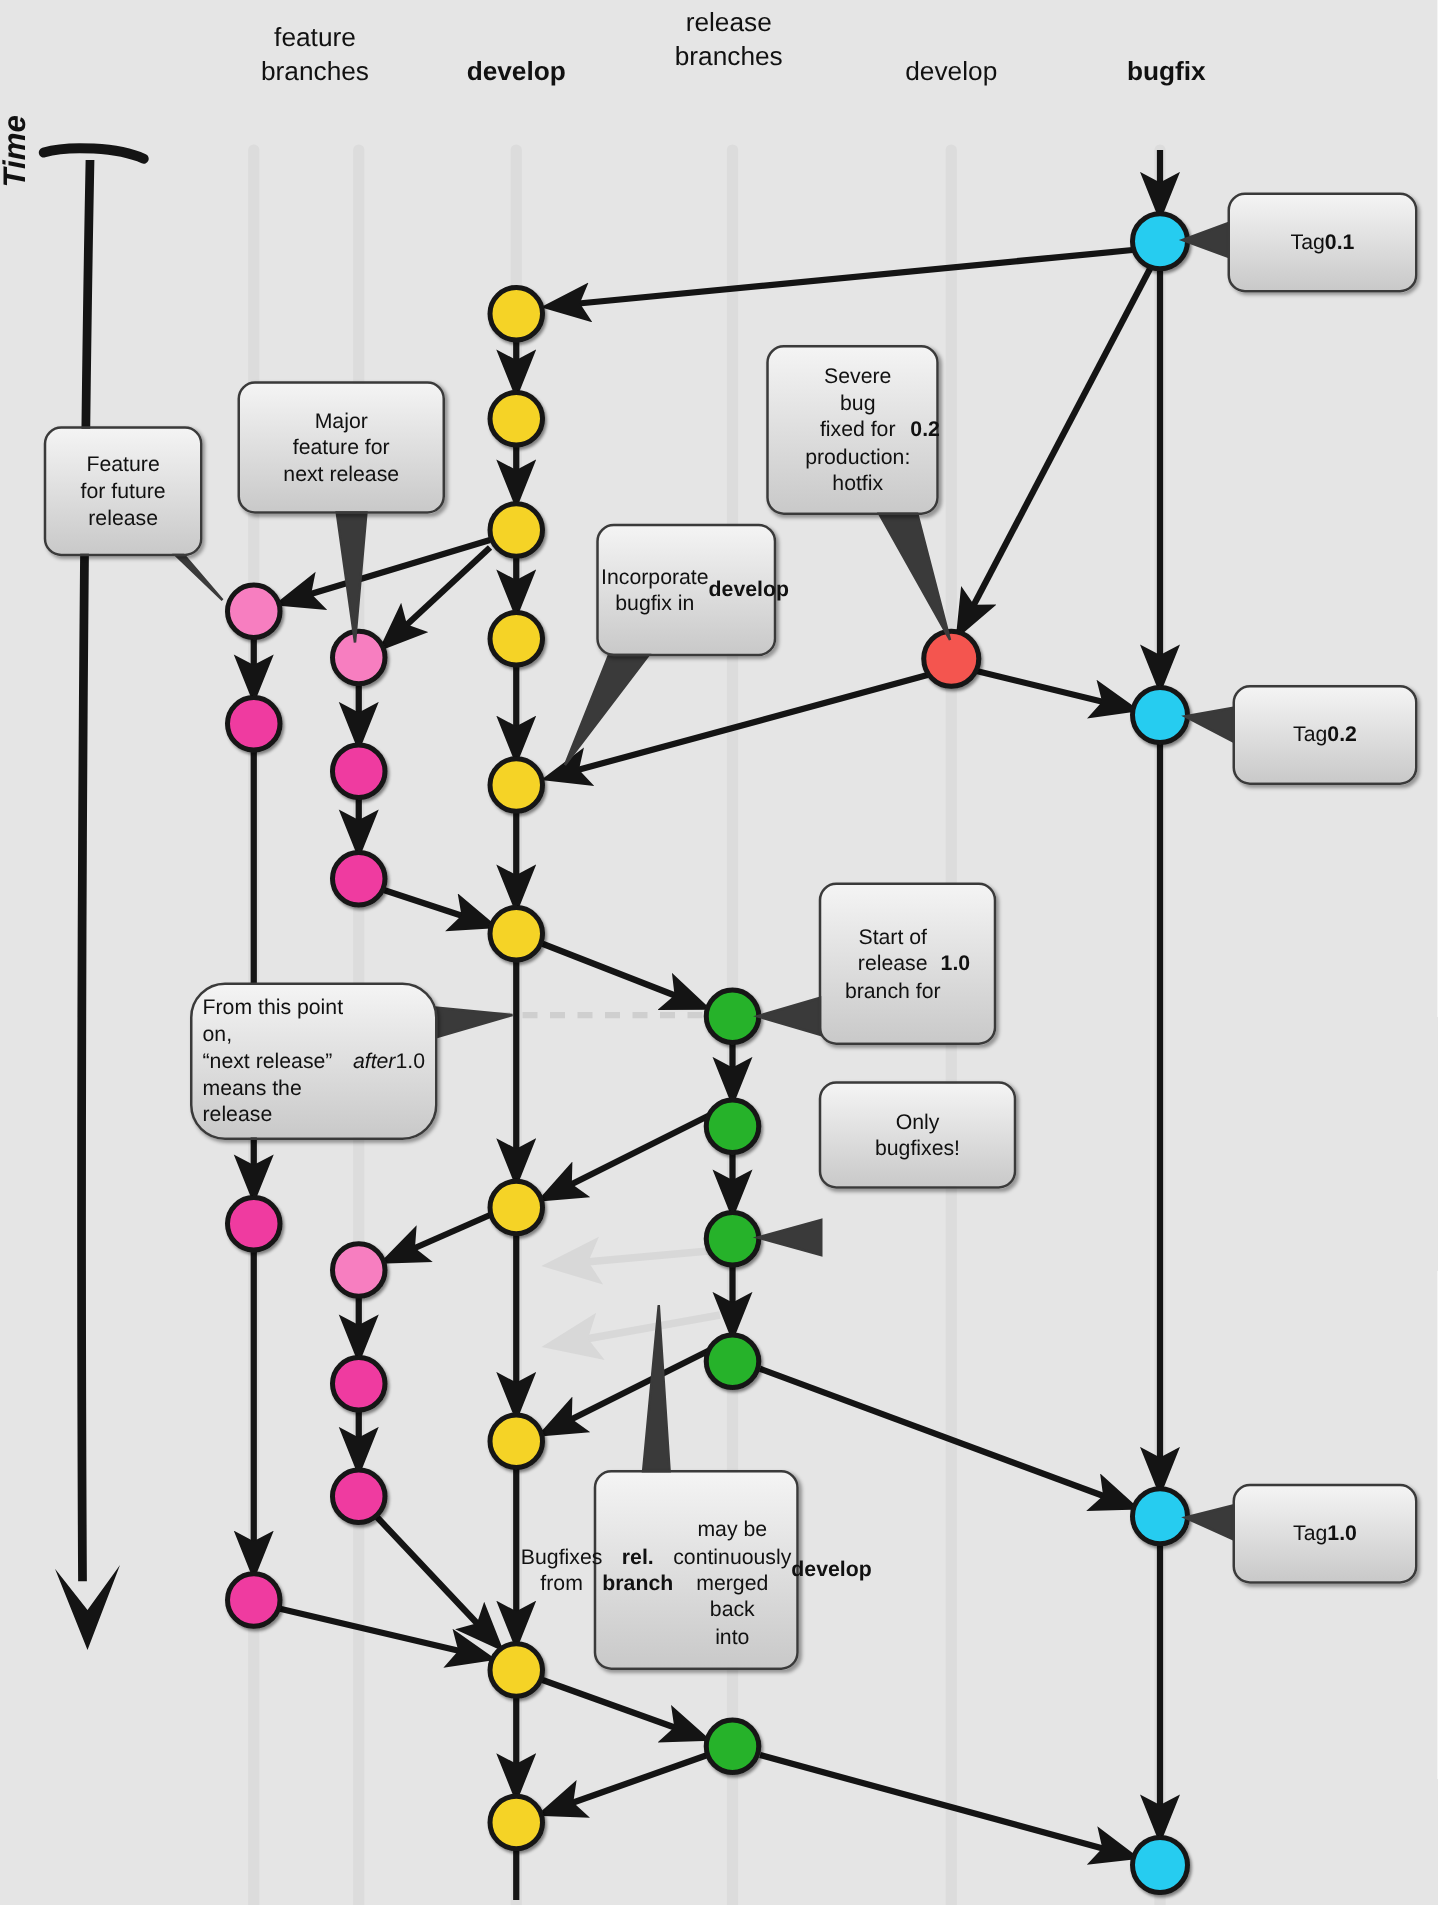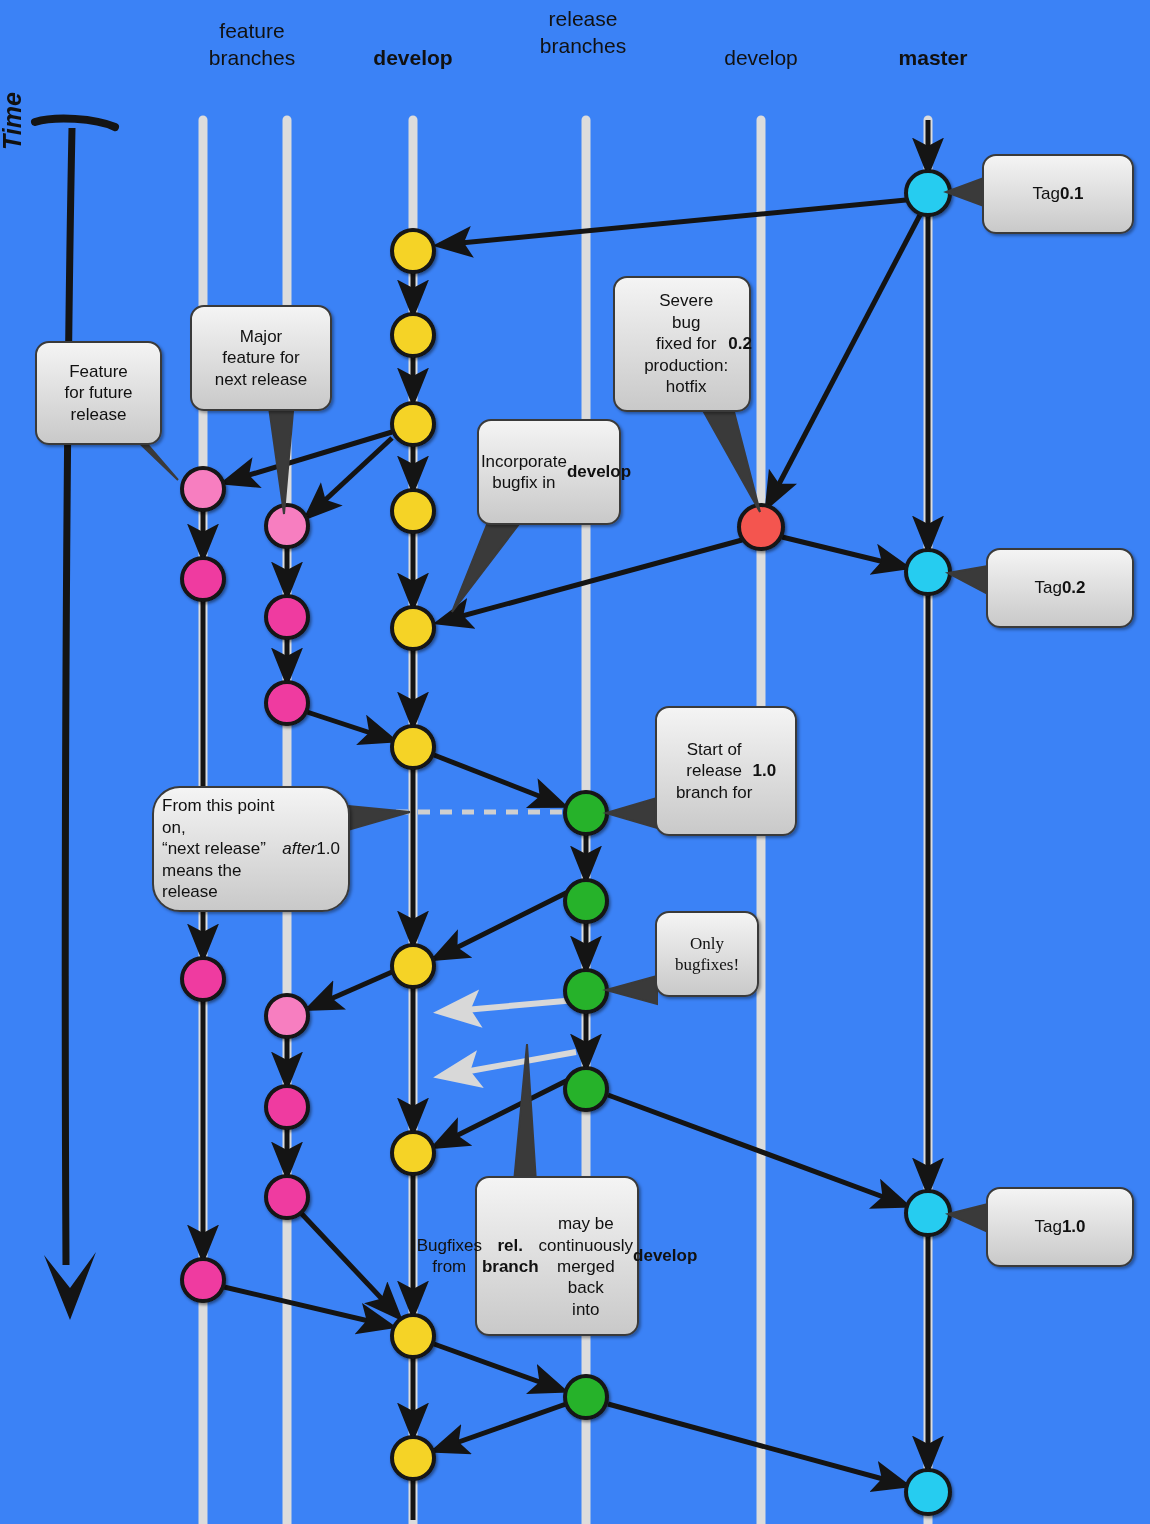"feature" #canvas { background: #3b82f6 -> #e5e5e5 }
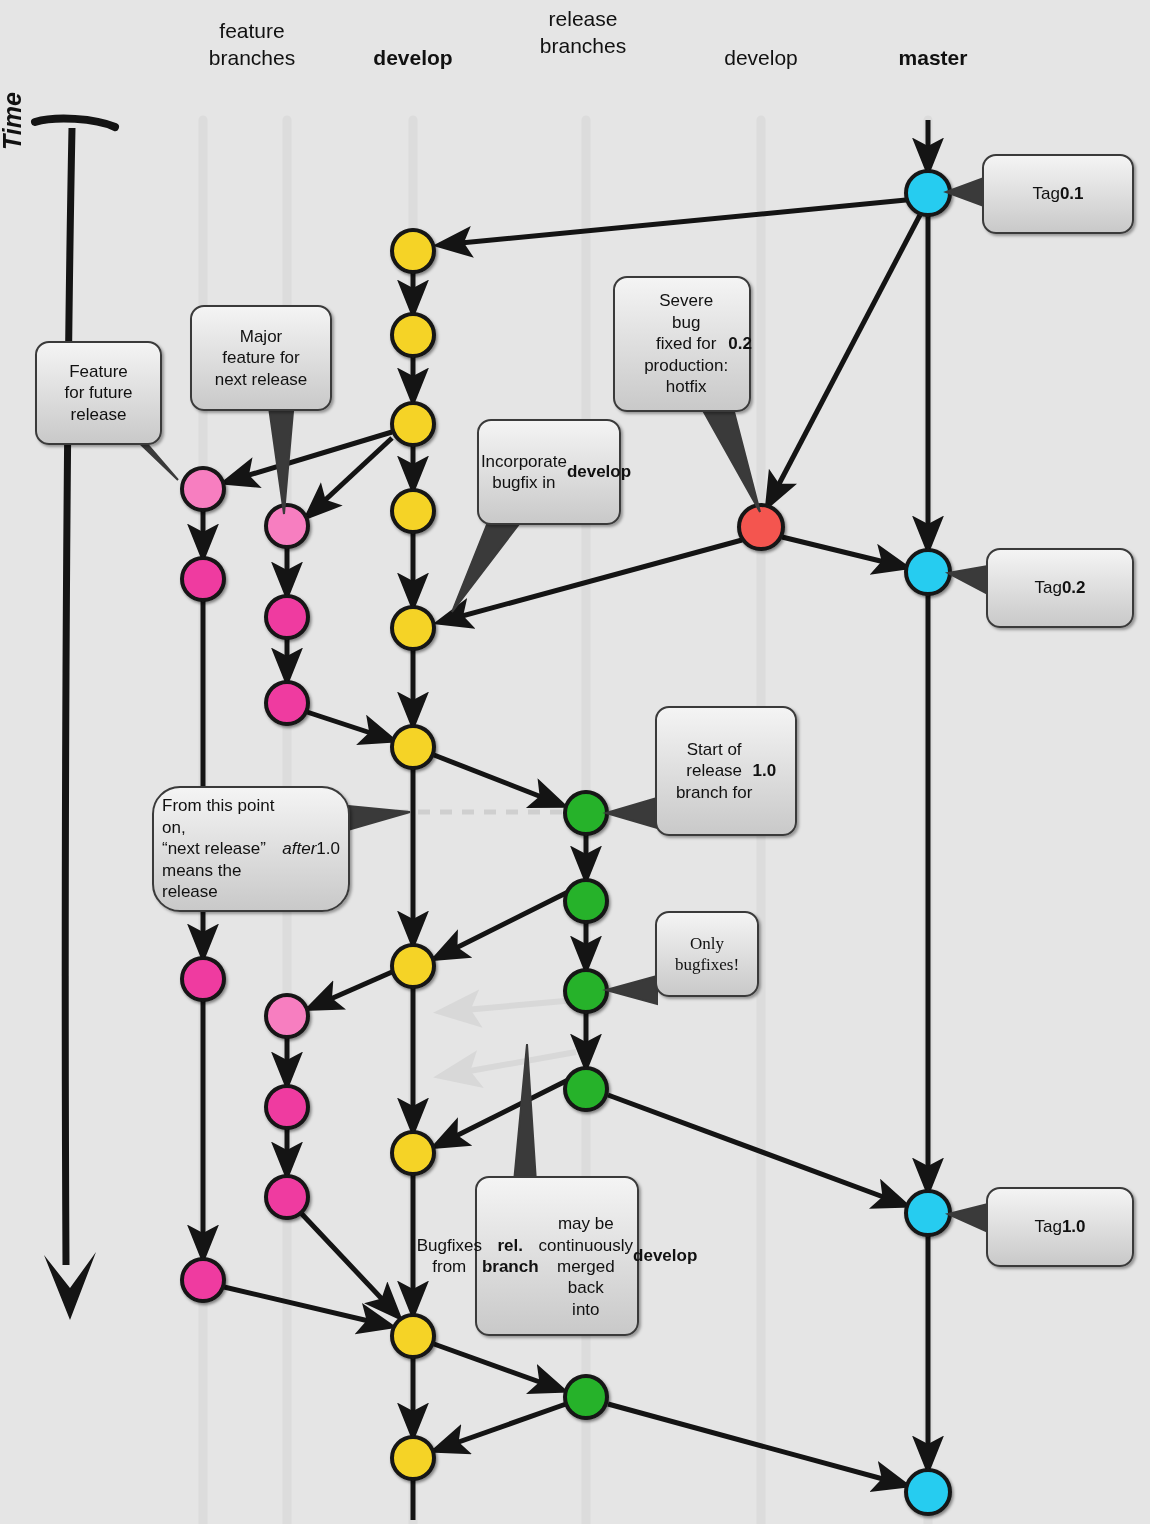"master" div.col-header { text: master -> bugfix }
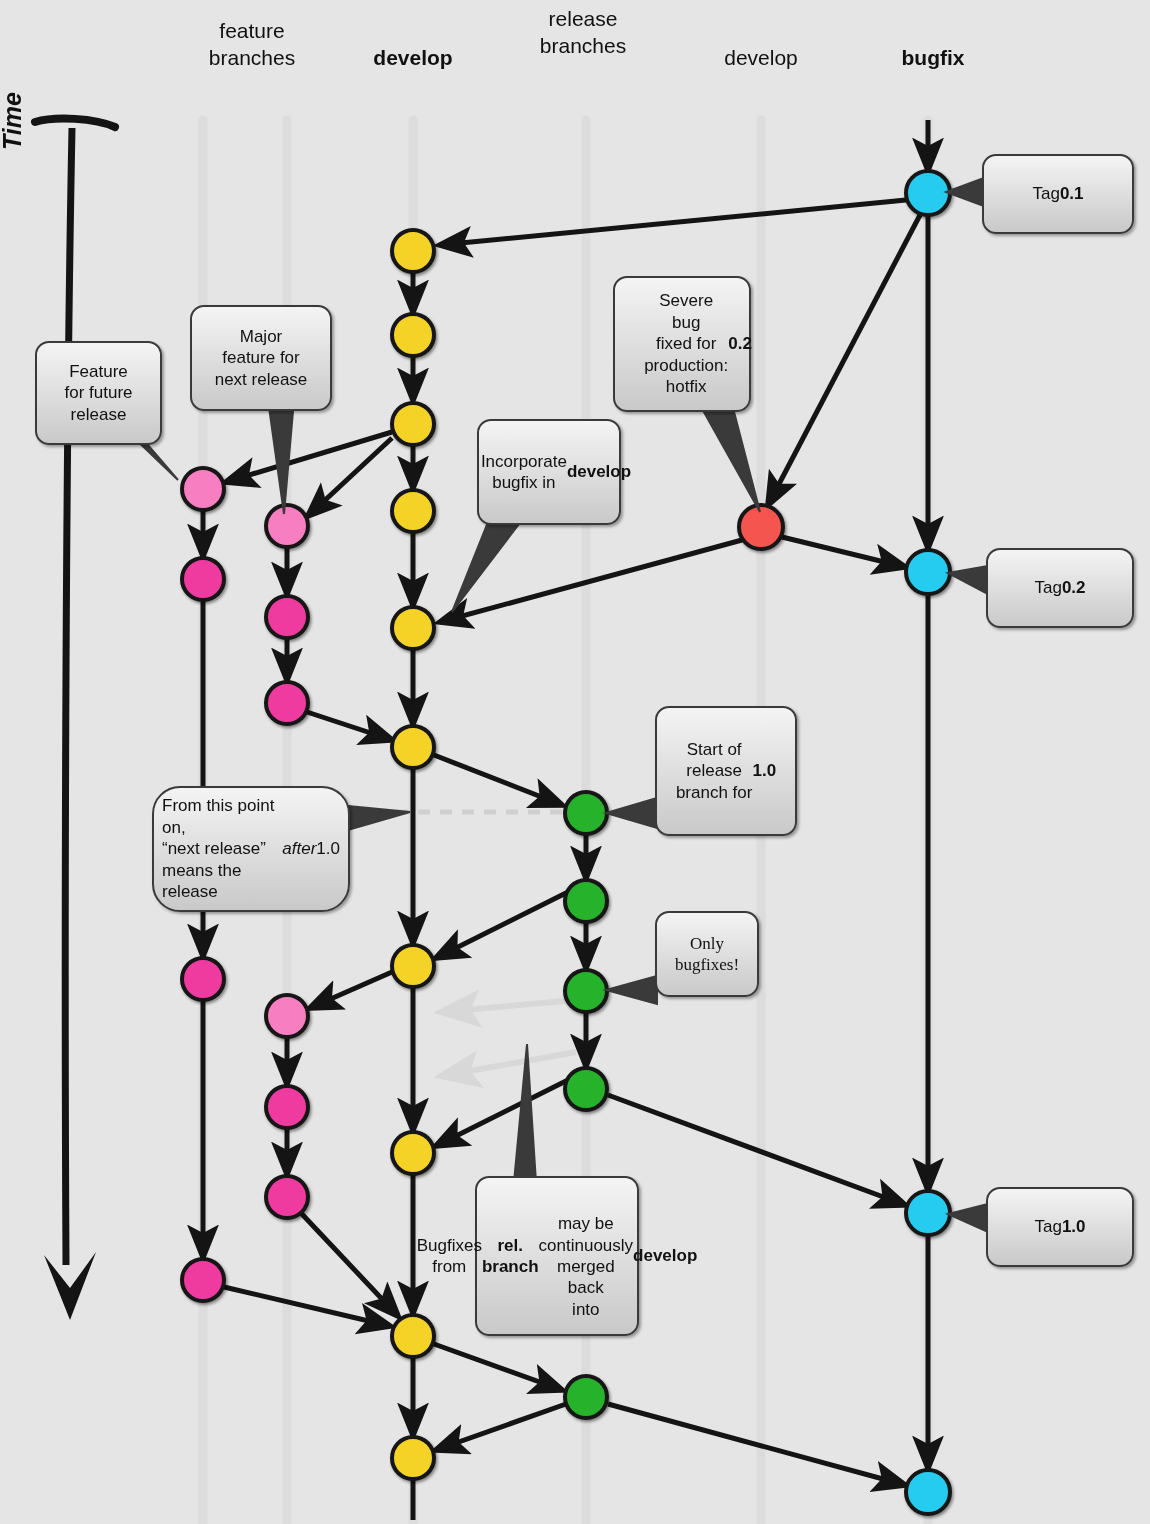"Major" div.callout { width: 142px -> 166px }
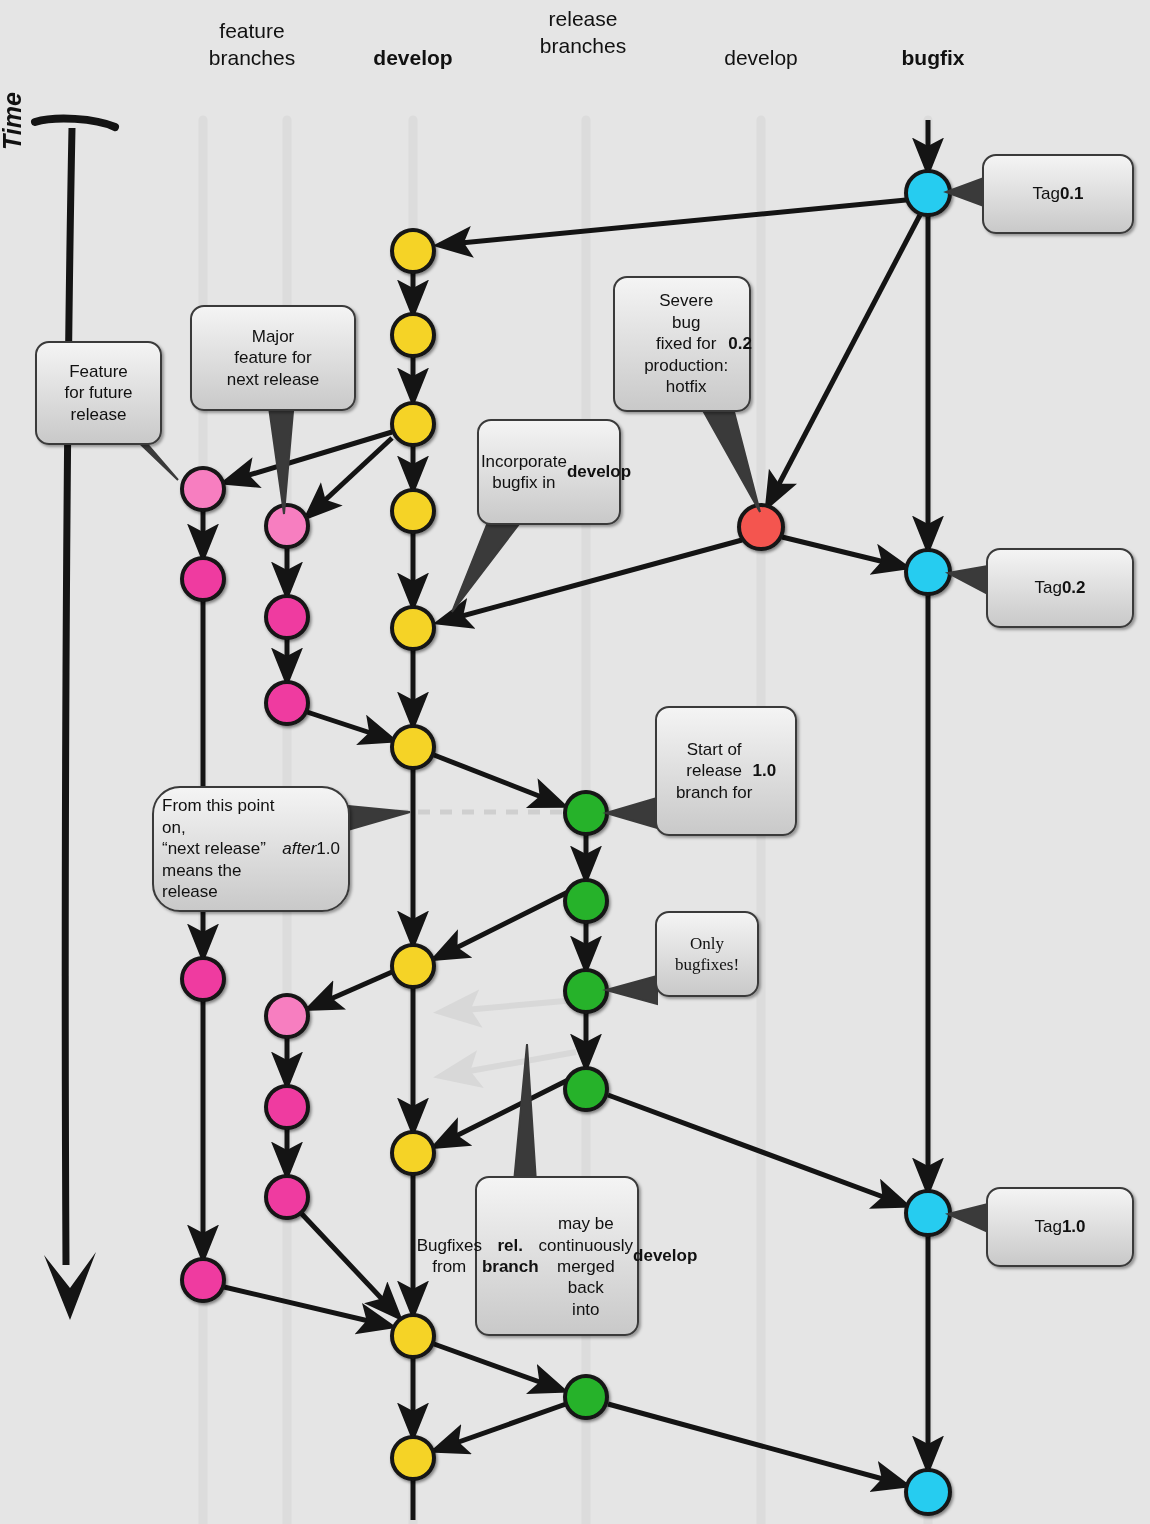"Only" div.callout { font-family: Liberation Serif, serif -> none; top: 911px -> 865px; width: 104px -> 158px }
